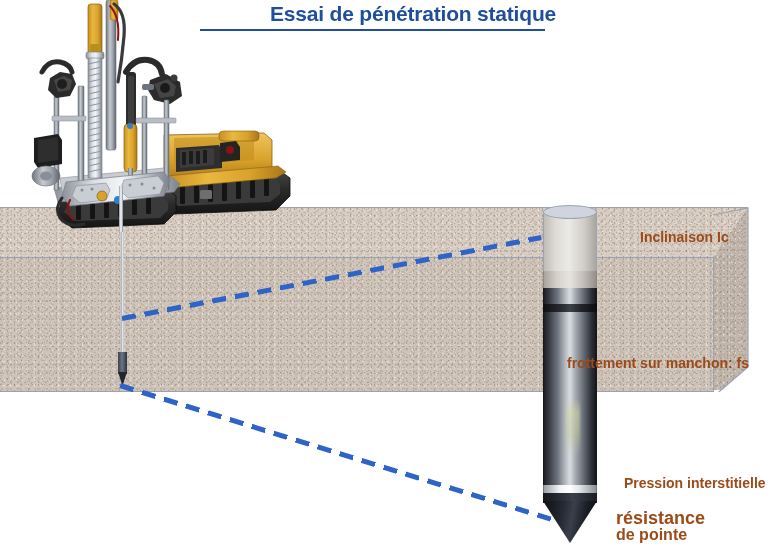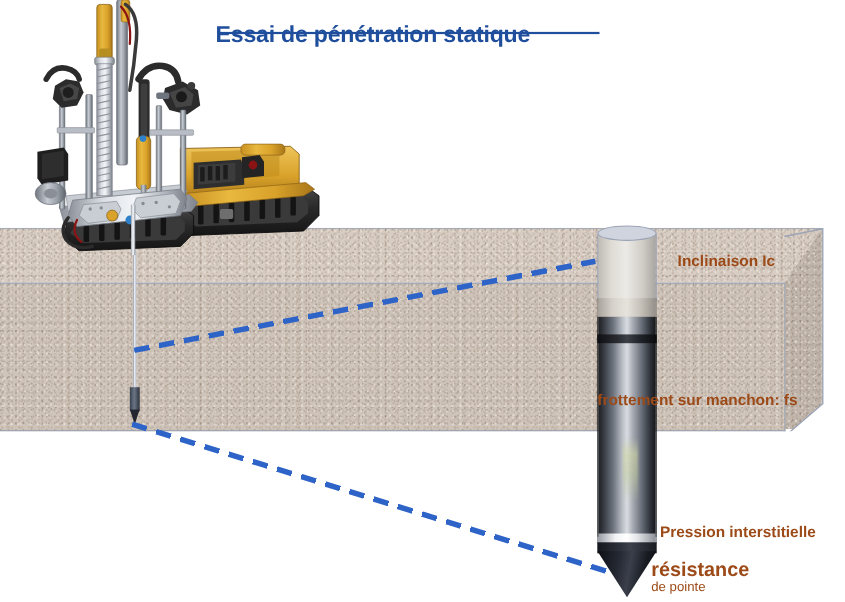"Essai de pénétration statique" .title { text-align: left -> right; top: 20px -> 2px }
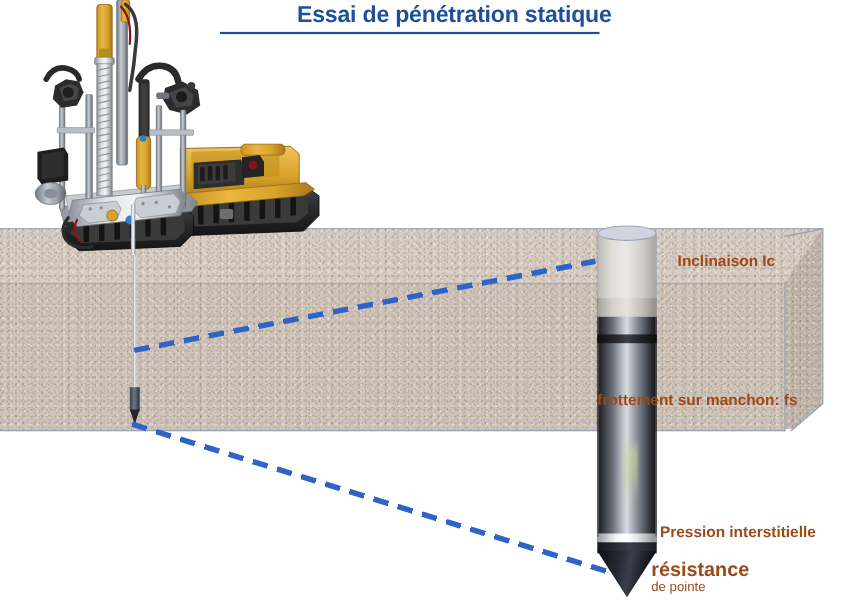"Inclinaison Ic" .lbl { margin-left: none -> 24px }
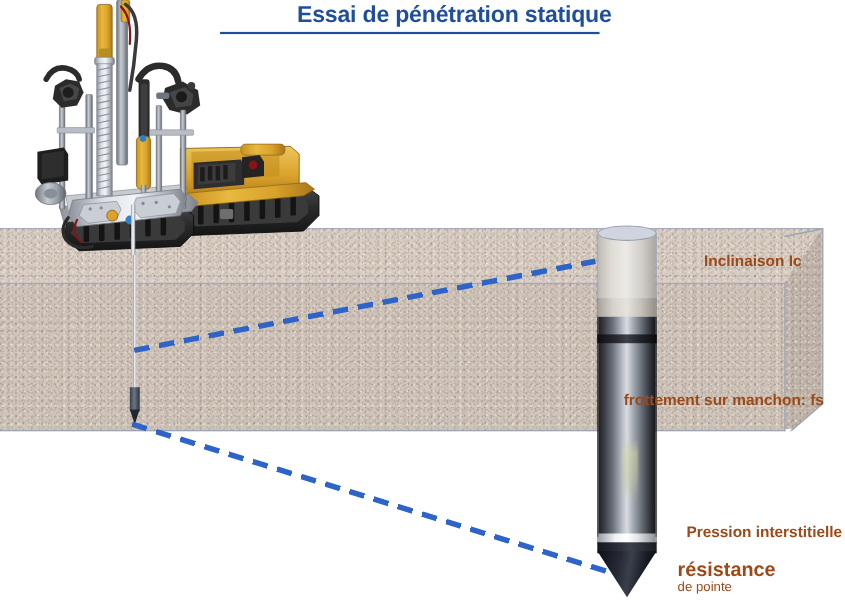"de pointe" #lbl-depointe { font-size: 12px -> 16px; font-weight: normal -> bold }
